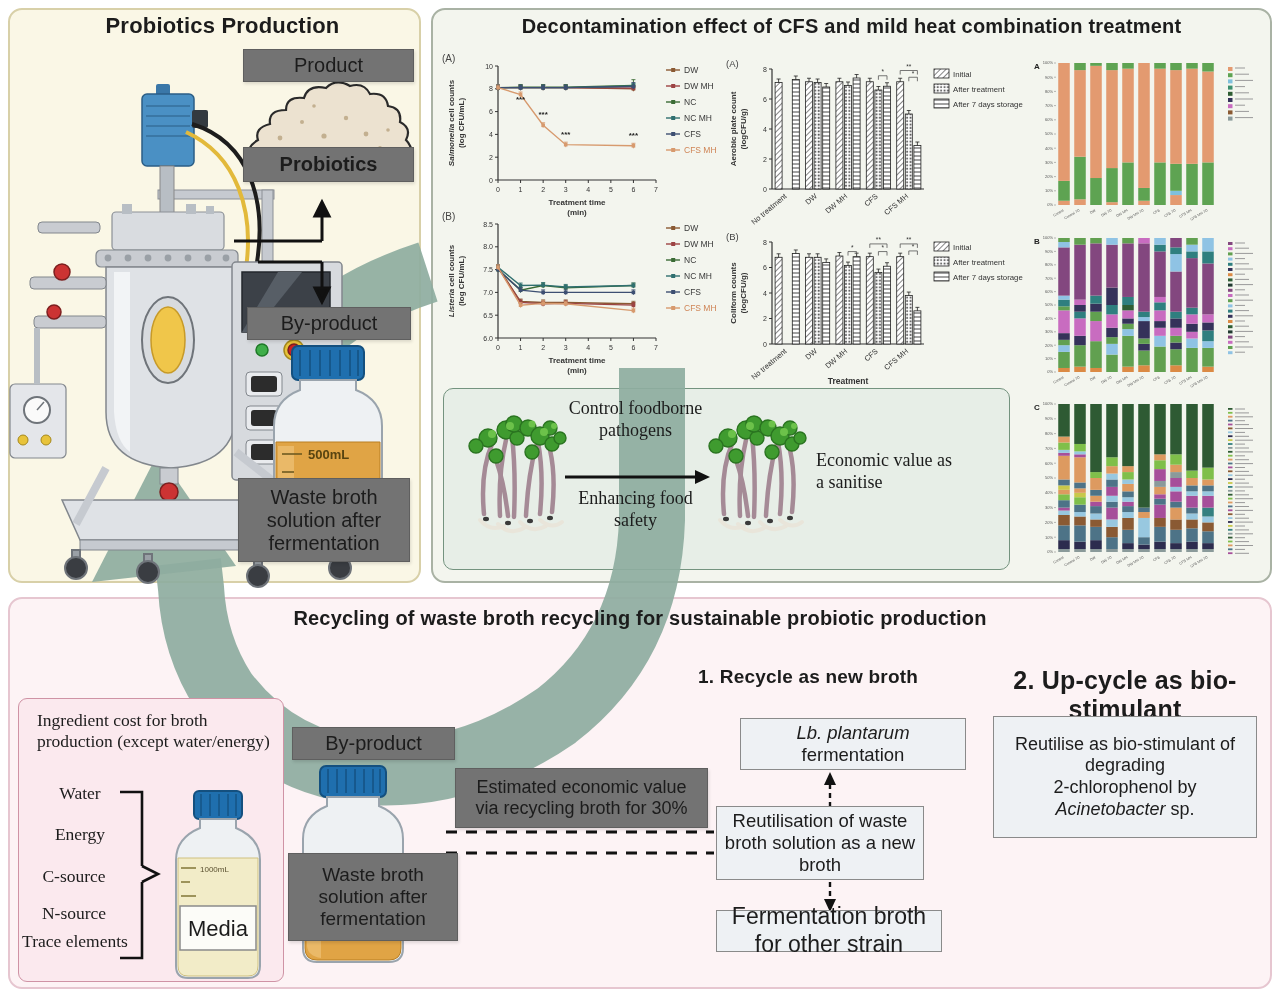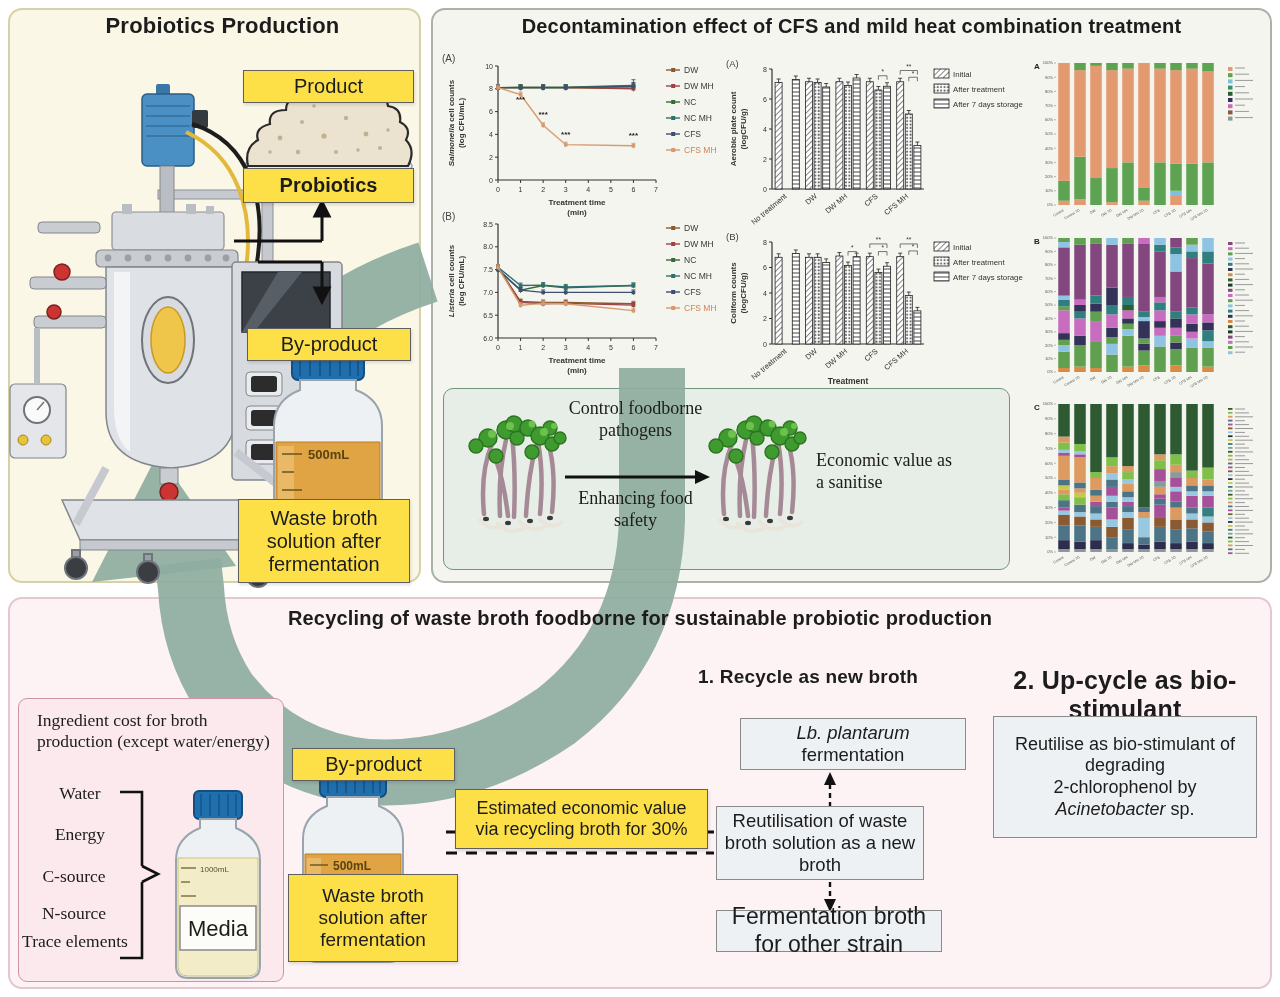"Product" .wbox { background: #fde047 -> #737373; margin-top: 21px -> none }
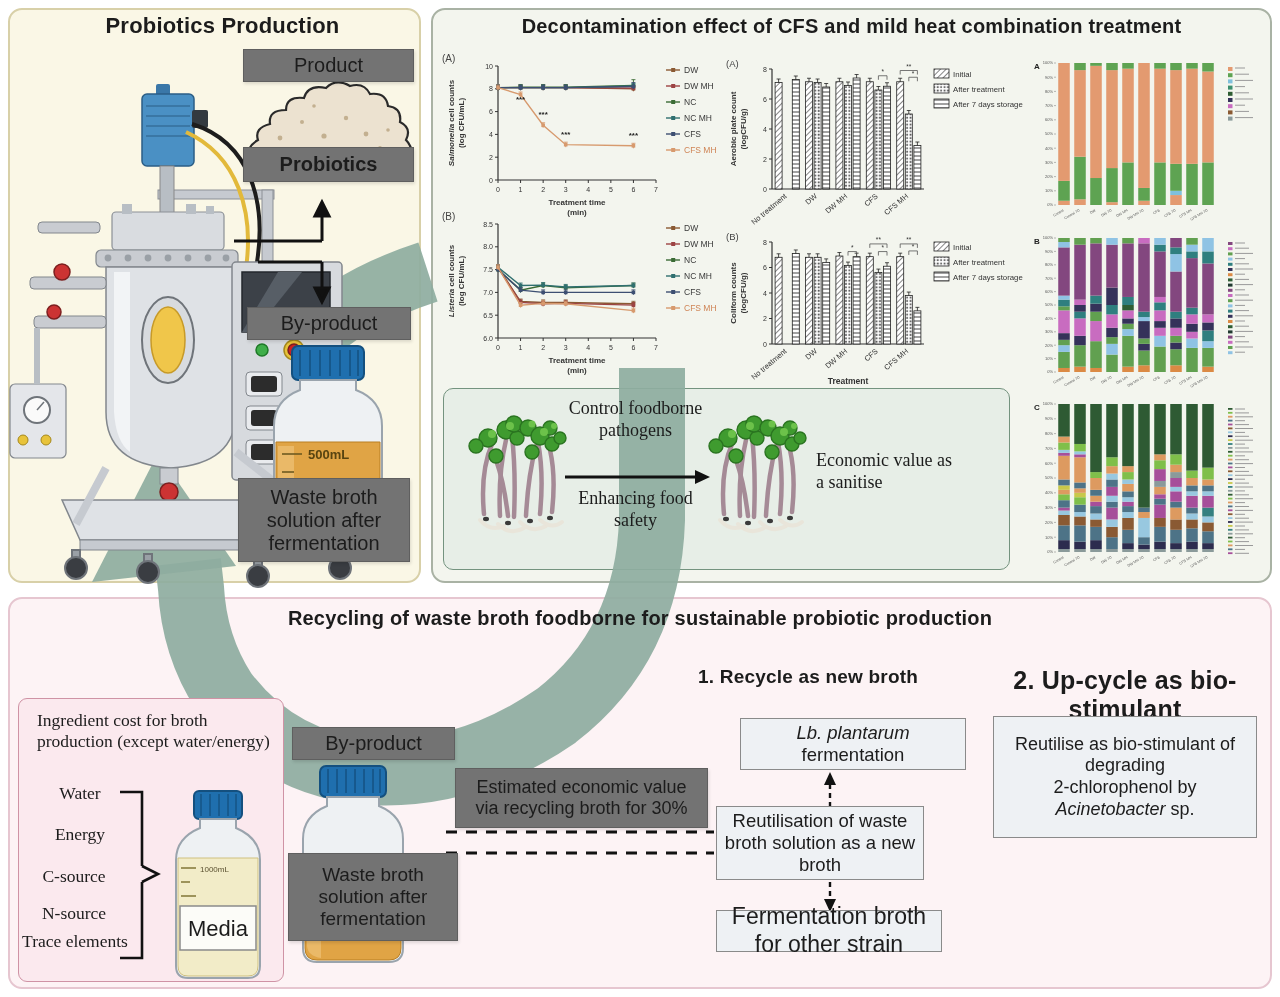"Recycling of waste broth foodborne" div.ptitle { text: foodborne -> recycling }
